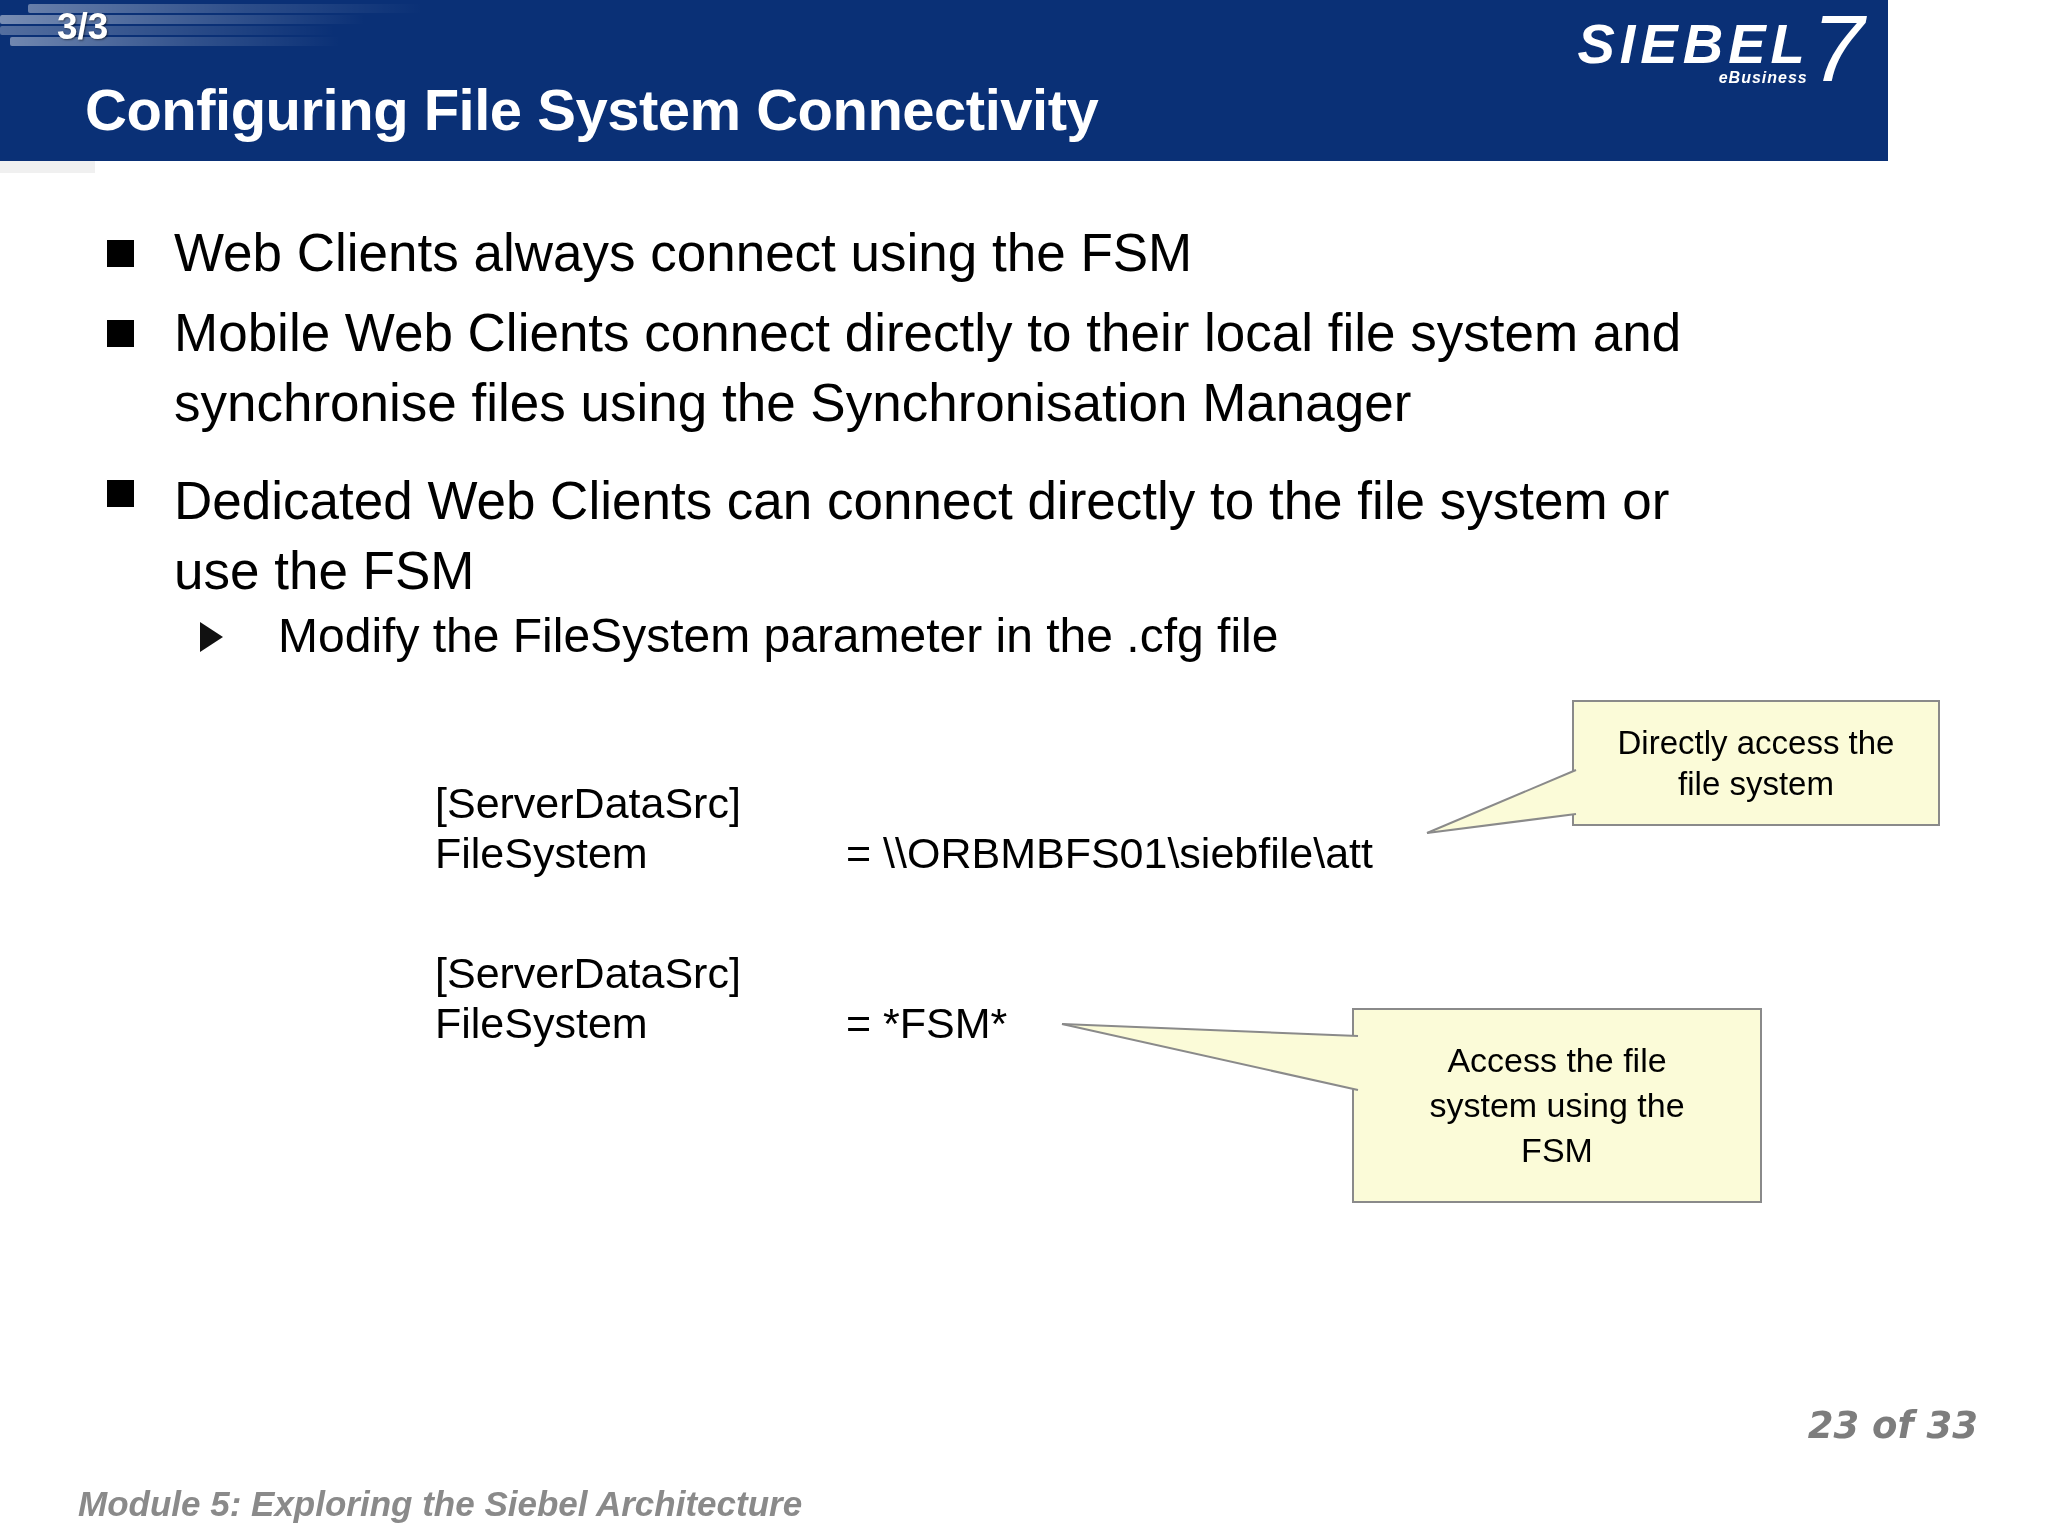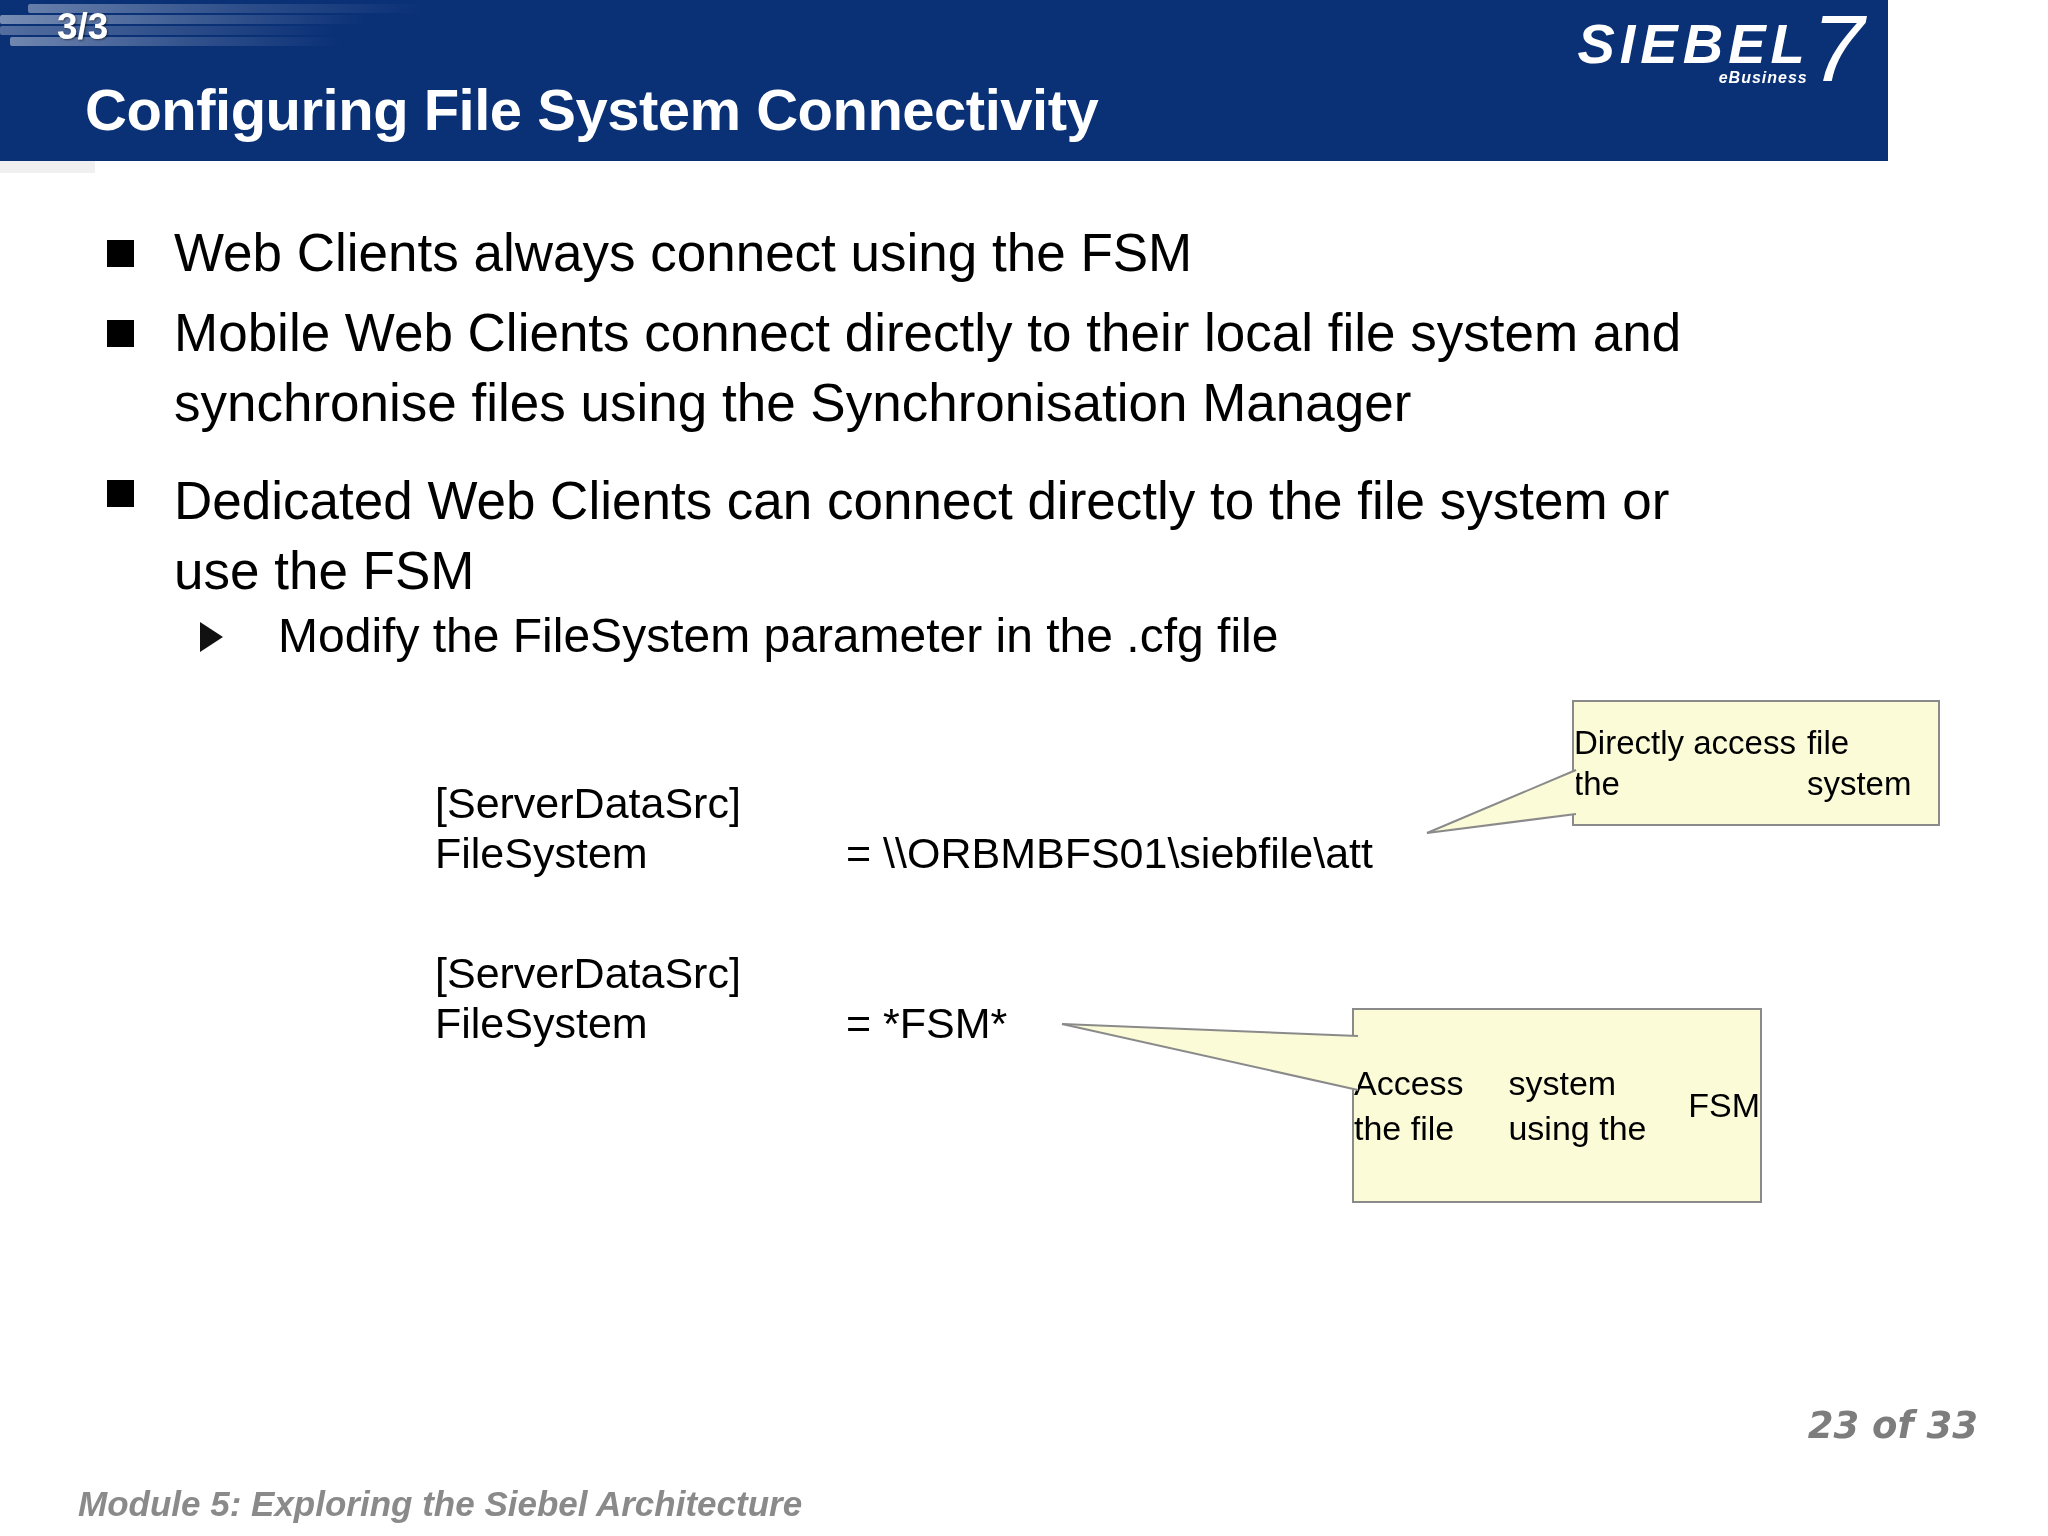"Directly access the" .callout { flex-direction: row -> column }
